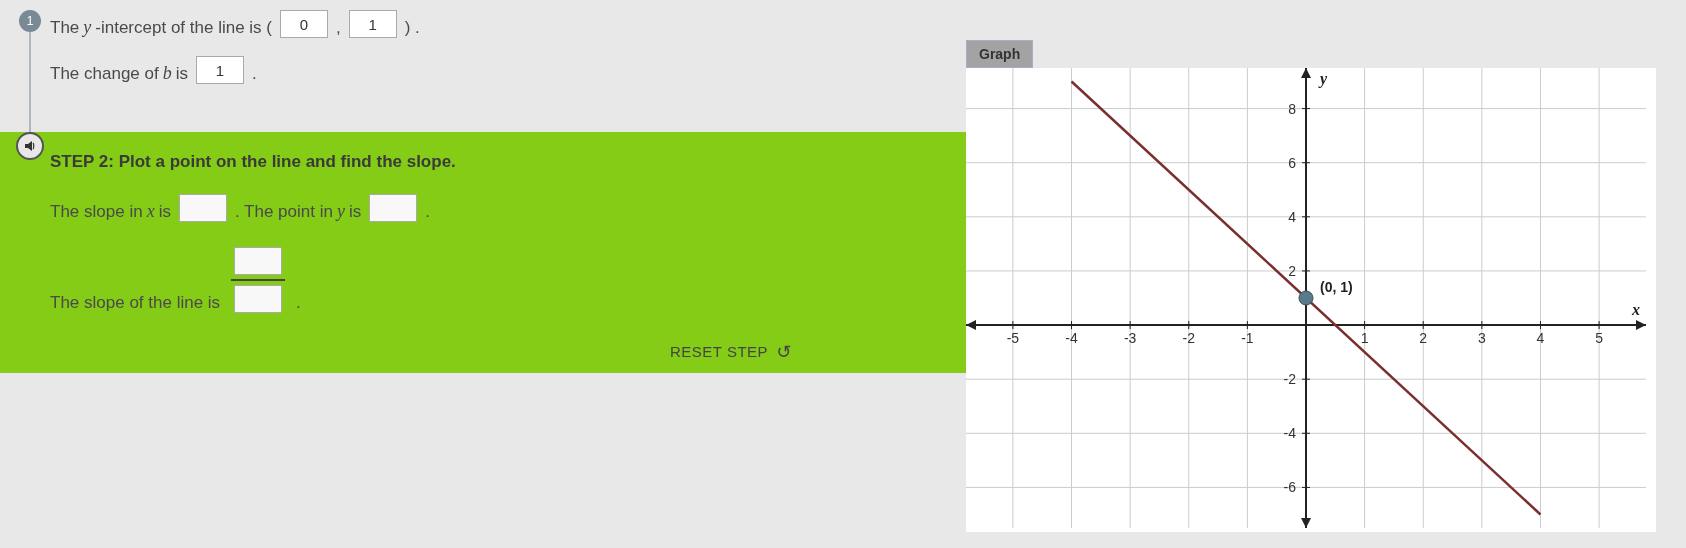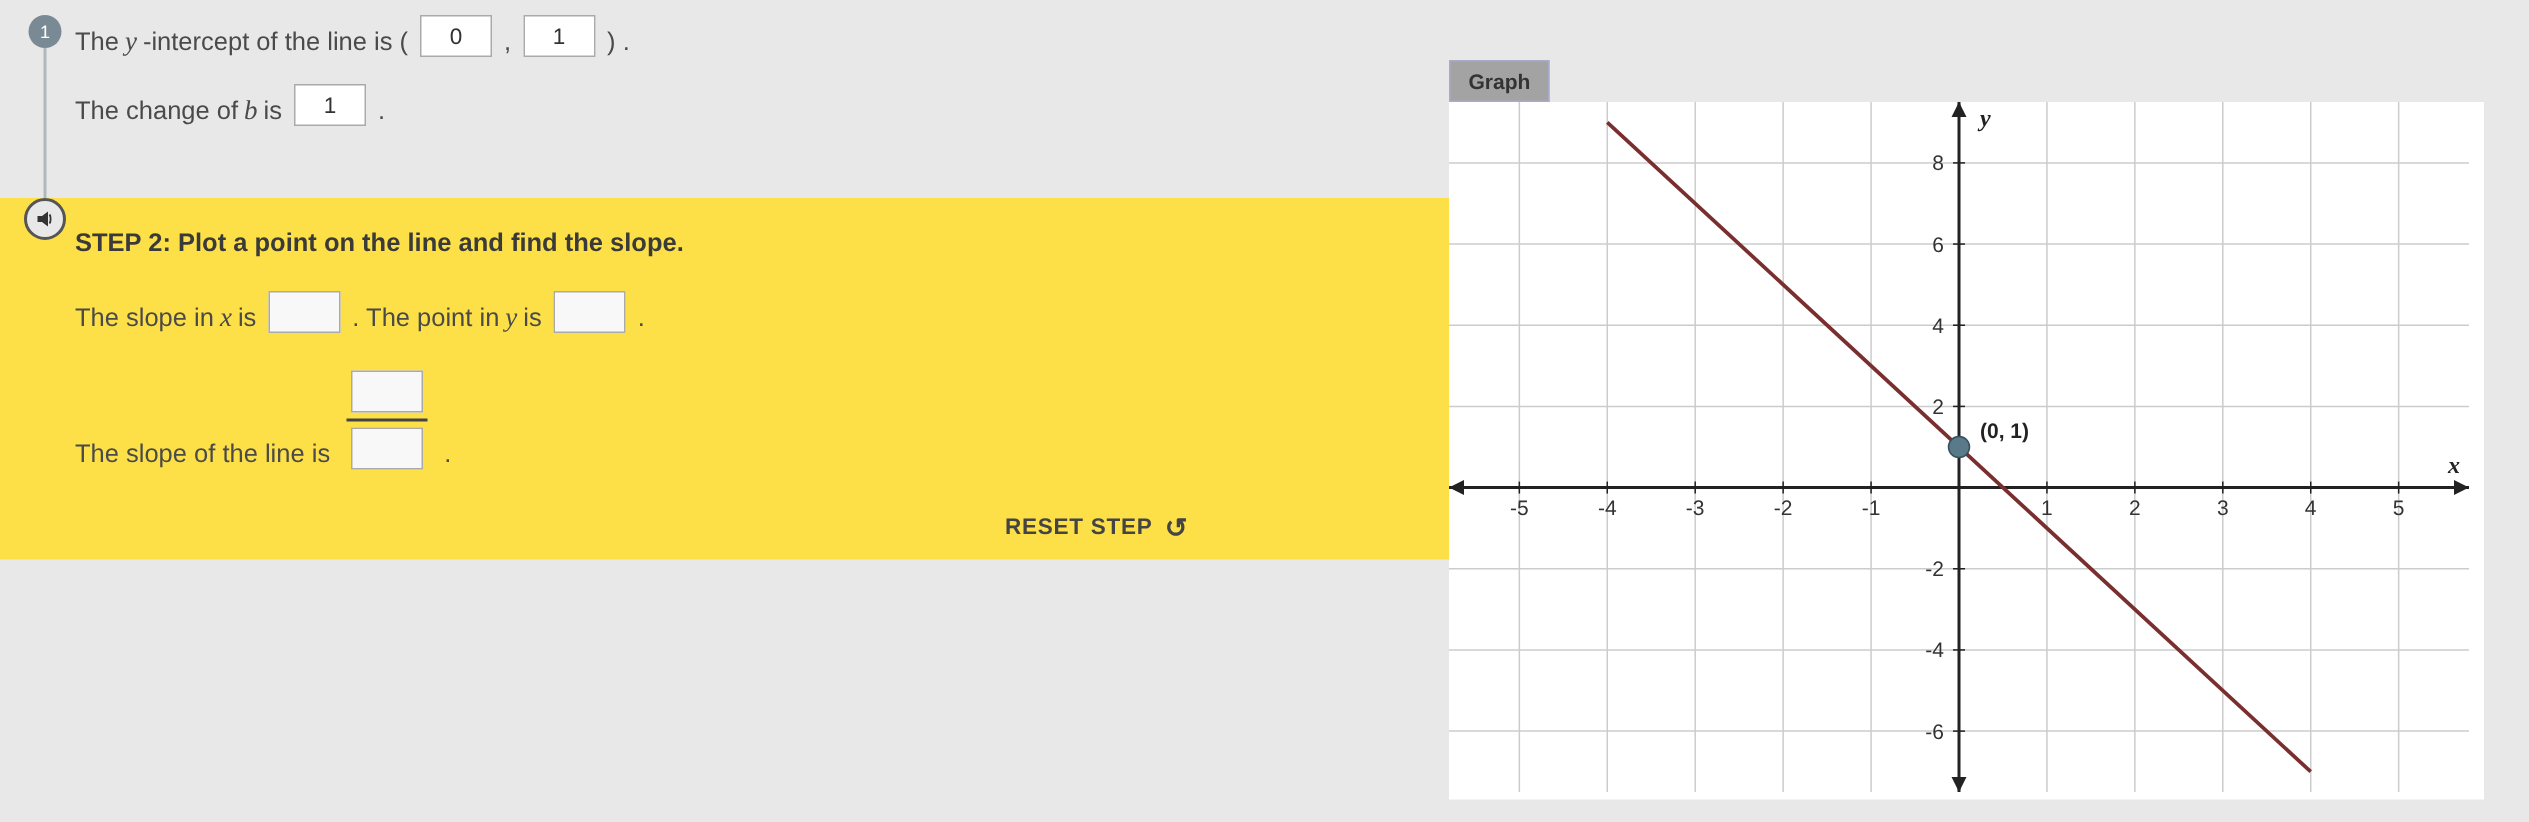"STEP 2: Plot a point" .step2-block { background: #fde047 -> #84cc16 }
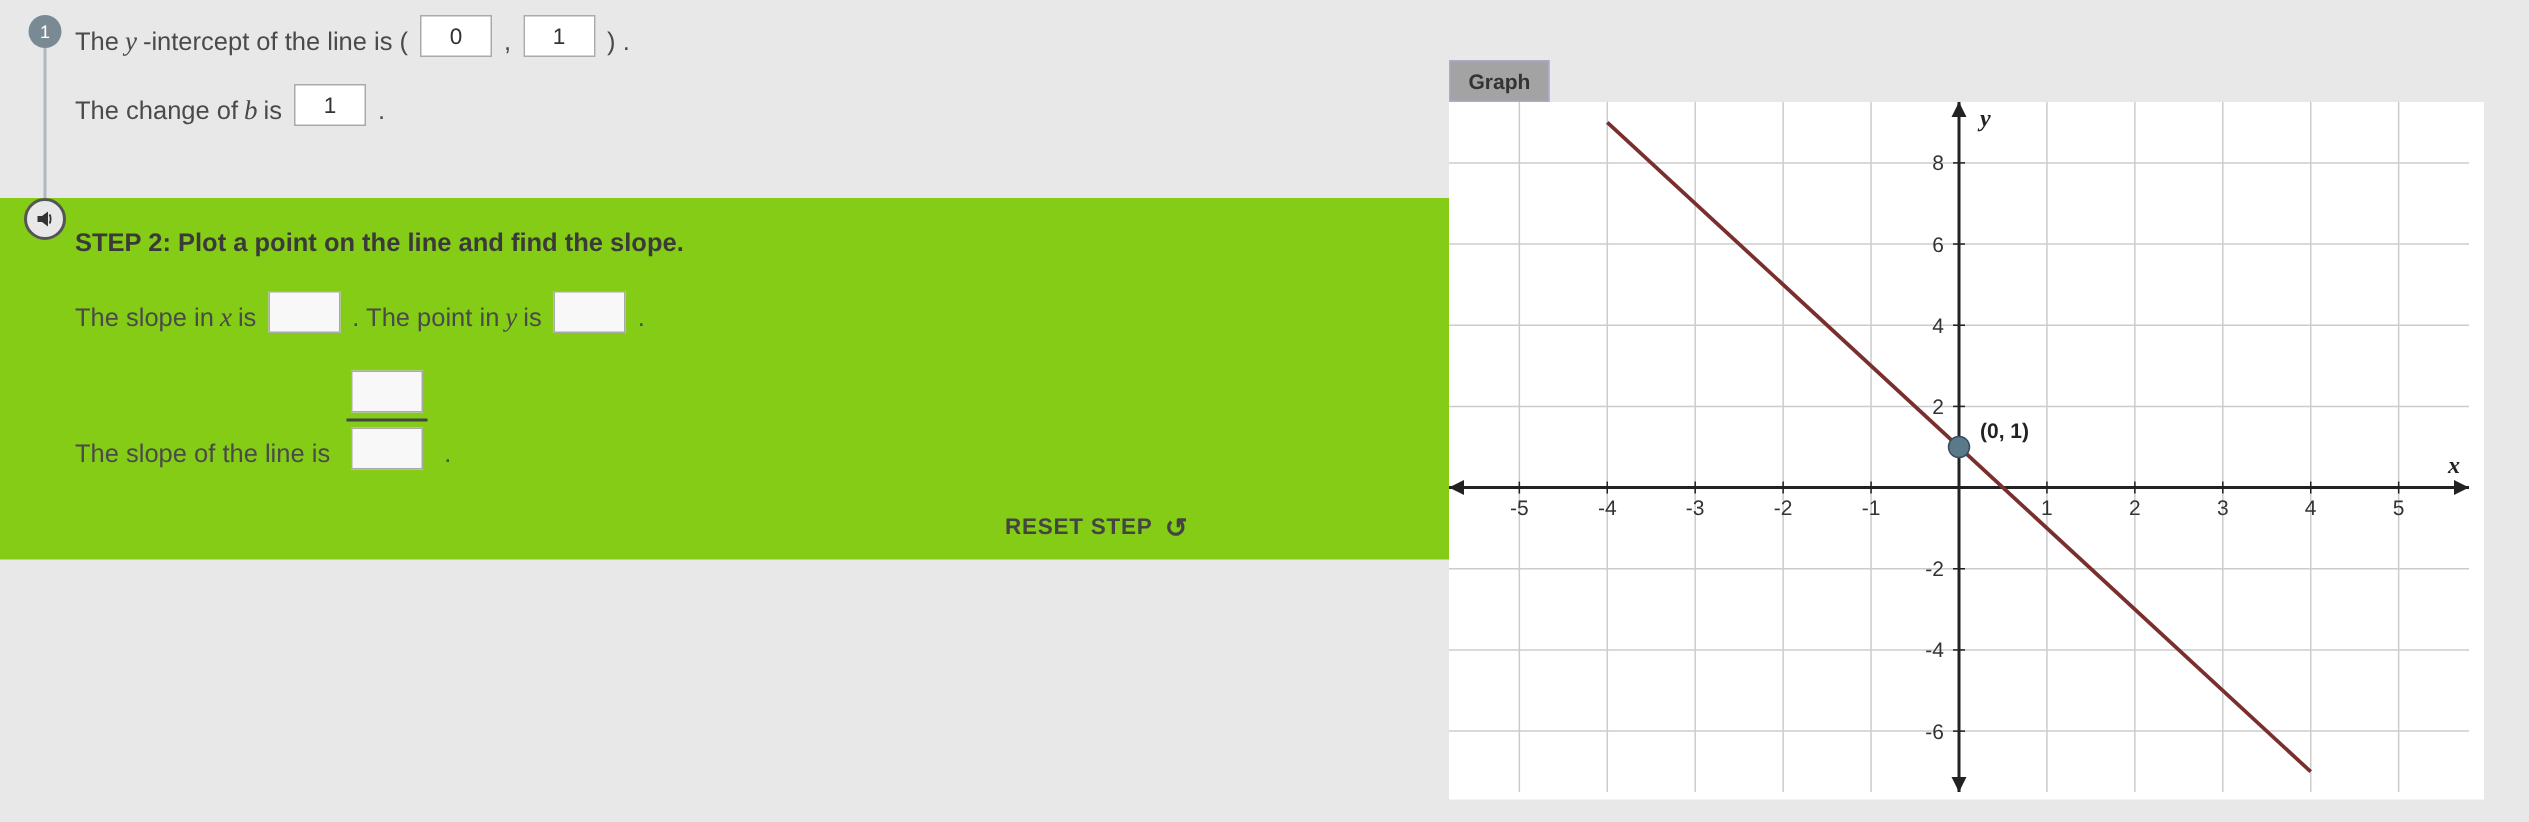"RESET STEP" .reset-btn { font-weight: bold -> normal }
